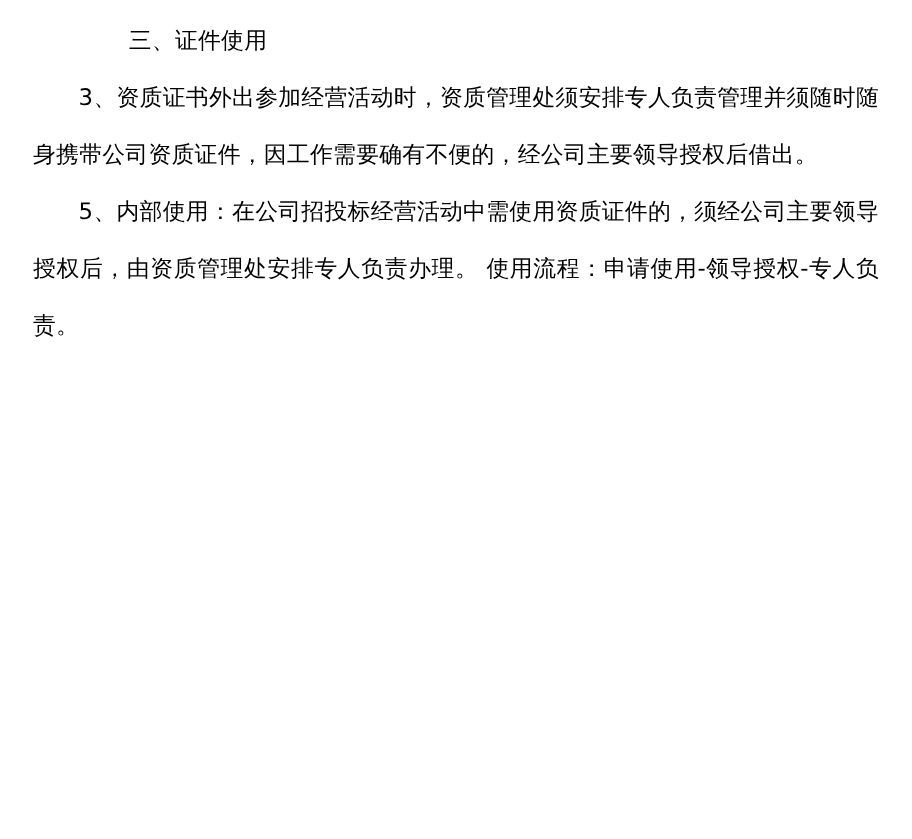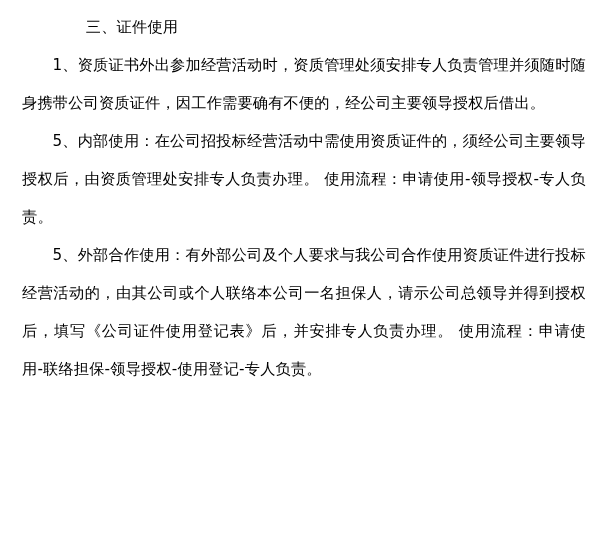"1、资质证书外出参加经营活动时，资质管理处须安排专人负责管理并须随时随身携带公司" p.para { text: 1 -> 3 }
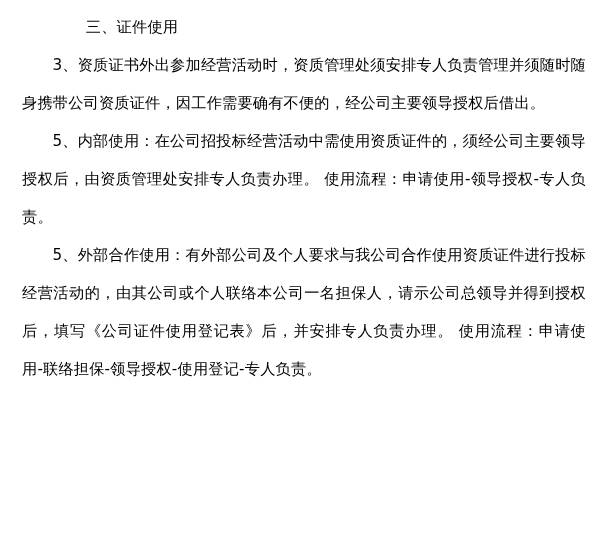"5、外部合作使用：有外部公司及个人要求与我公司合作使用资质证件进行投标经营活动的" p.para { html: <p>5、外部合作使用：有外部公司及个人要求与我公司合作使用资质证件进行投标经营活动的，由其公司或个人联络本公司一名担保人，请示公司总领导并得到授权后，填写《公司证件使用登记表》后，并安排专人负责办理。 使用流程：申请使用-联络担保-领导授权-使用登记-专人负责。</p> -> none }
